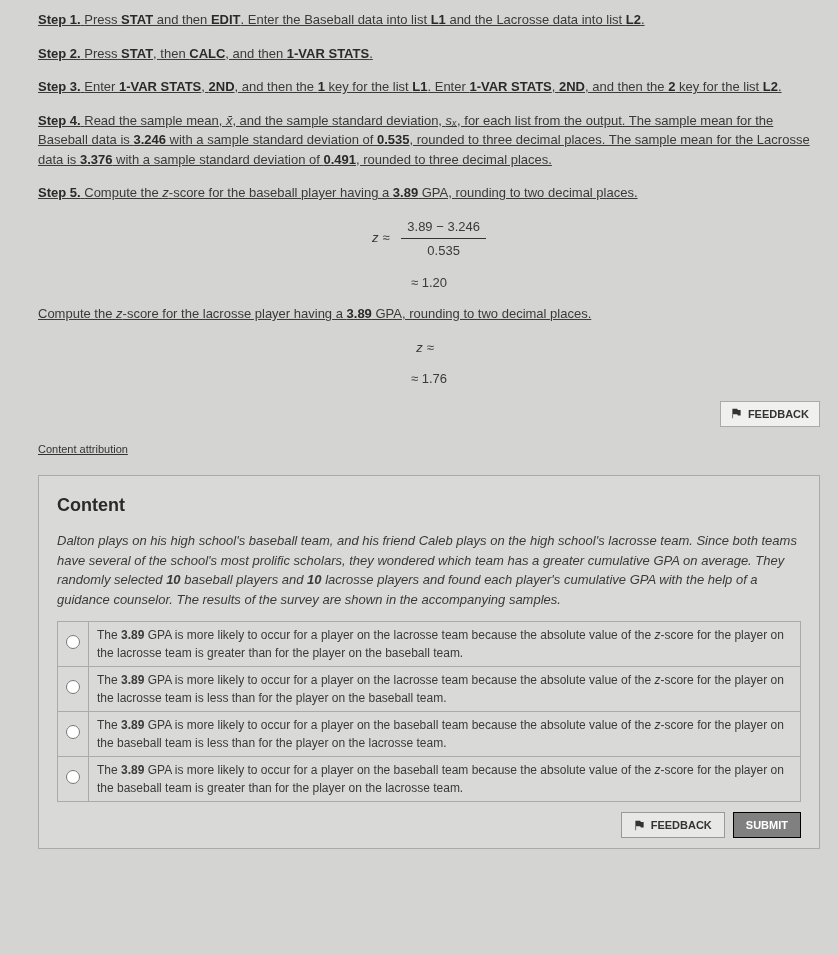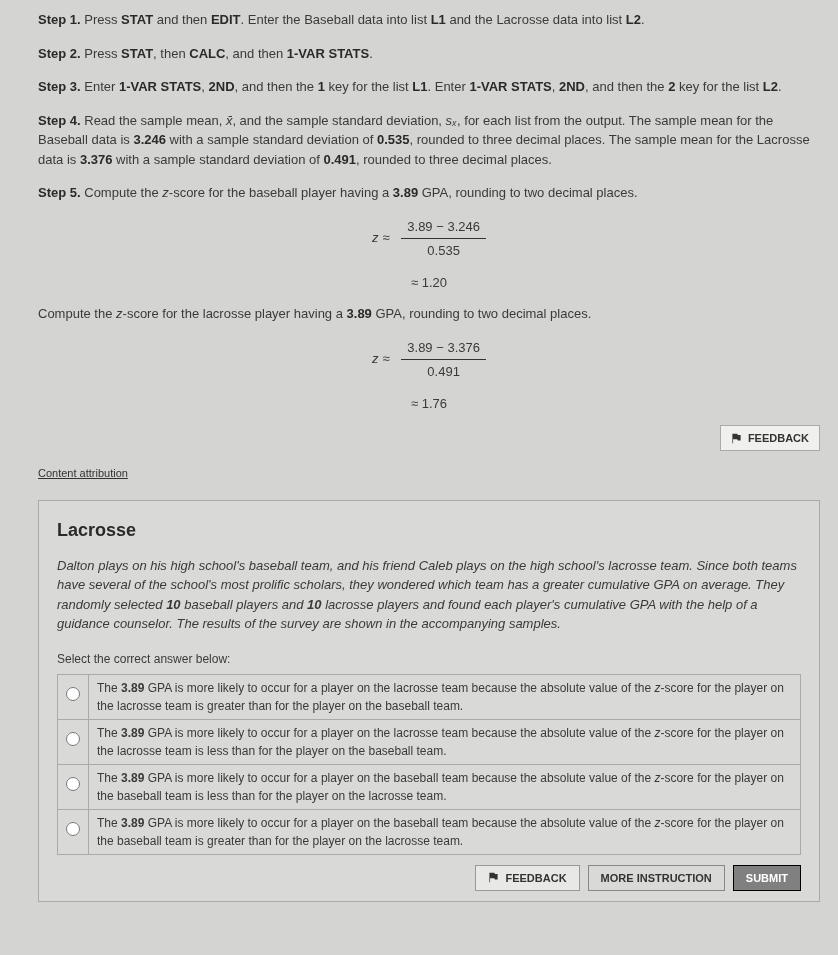"Step 1. Press STAT and" .step { text-decoration: none -> underline }
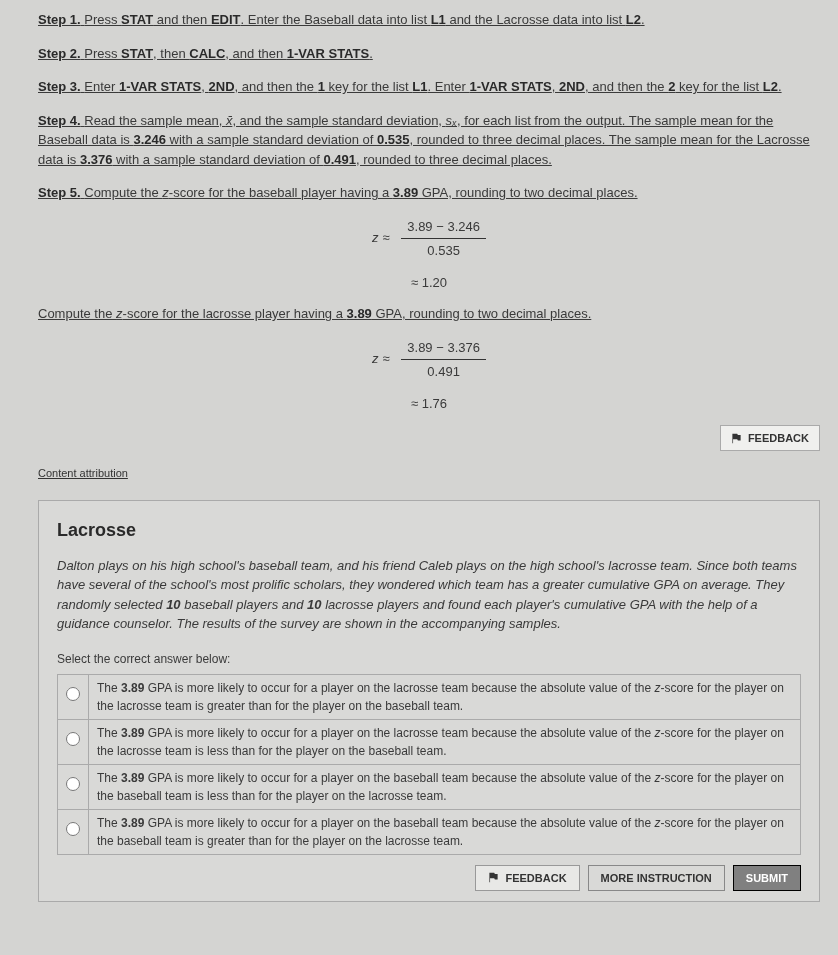"3.89 − 3.376" span.frac { html: <span><span>3.89 − 3.376</span><span>0.491</span></span> -> none }
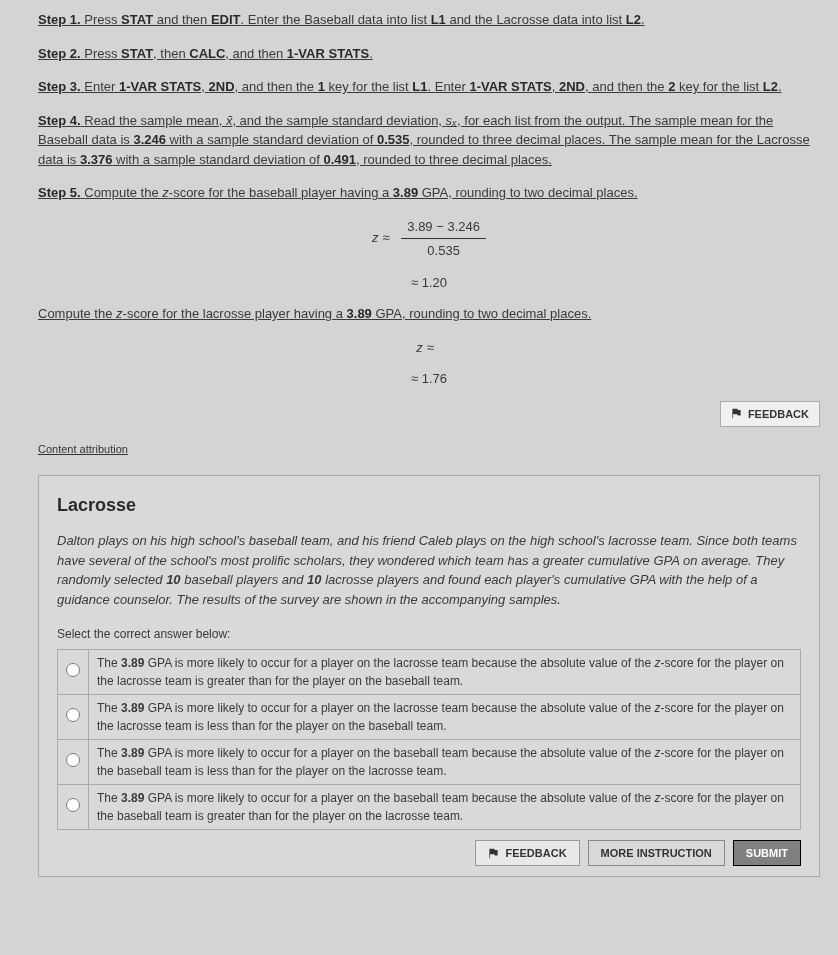"Lacrosse" div.q-title { text: Lacrosse -> Content }
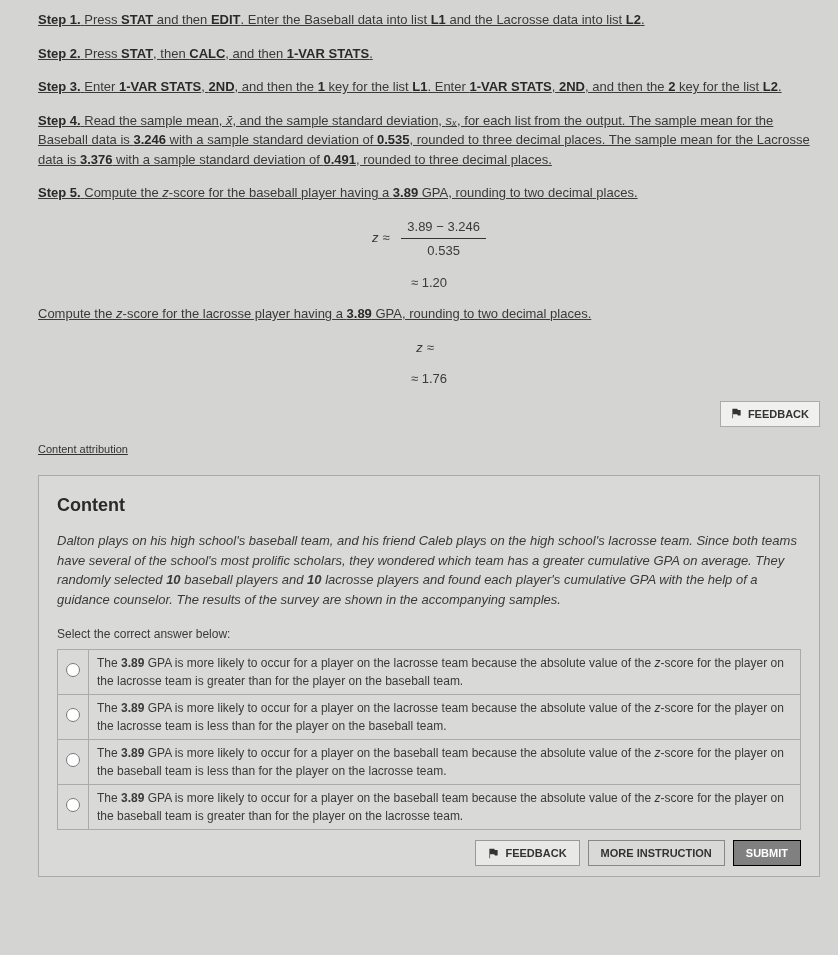"Select the correct answer below:" p.select-label { html: <p>Select the correct answer below:</p> -> none }
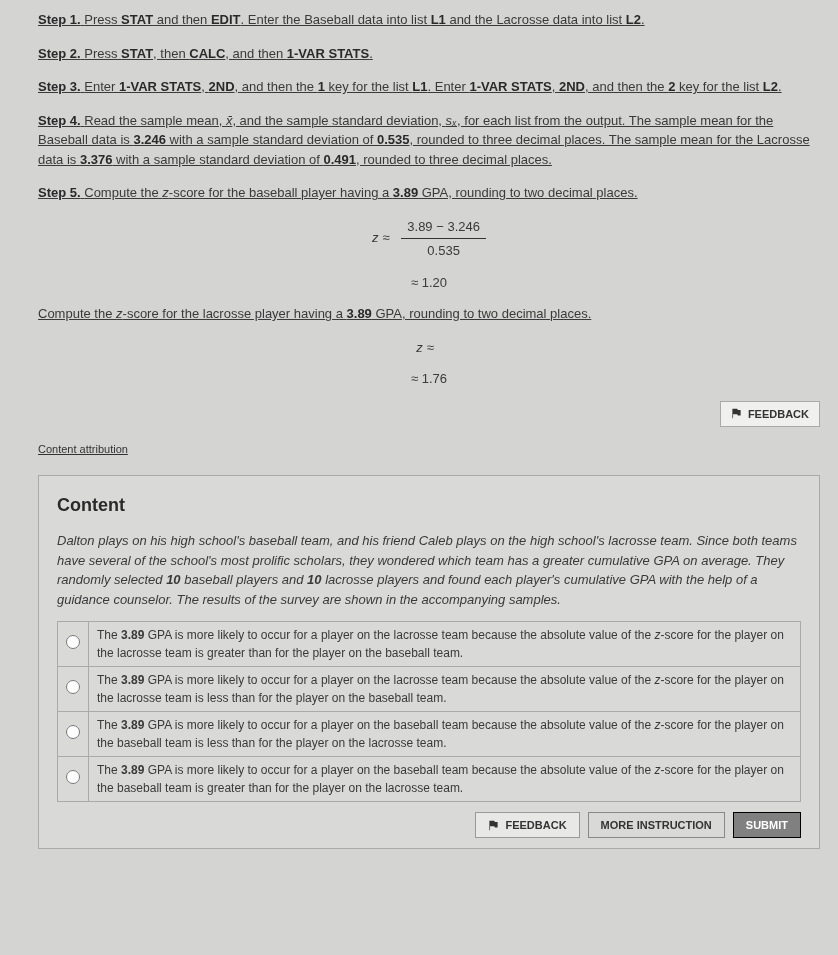"MORE INSTRUCTION" button.btn { html: <button> <span>MORE INSTRUCTION</span> </button> -> none }
